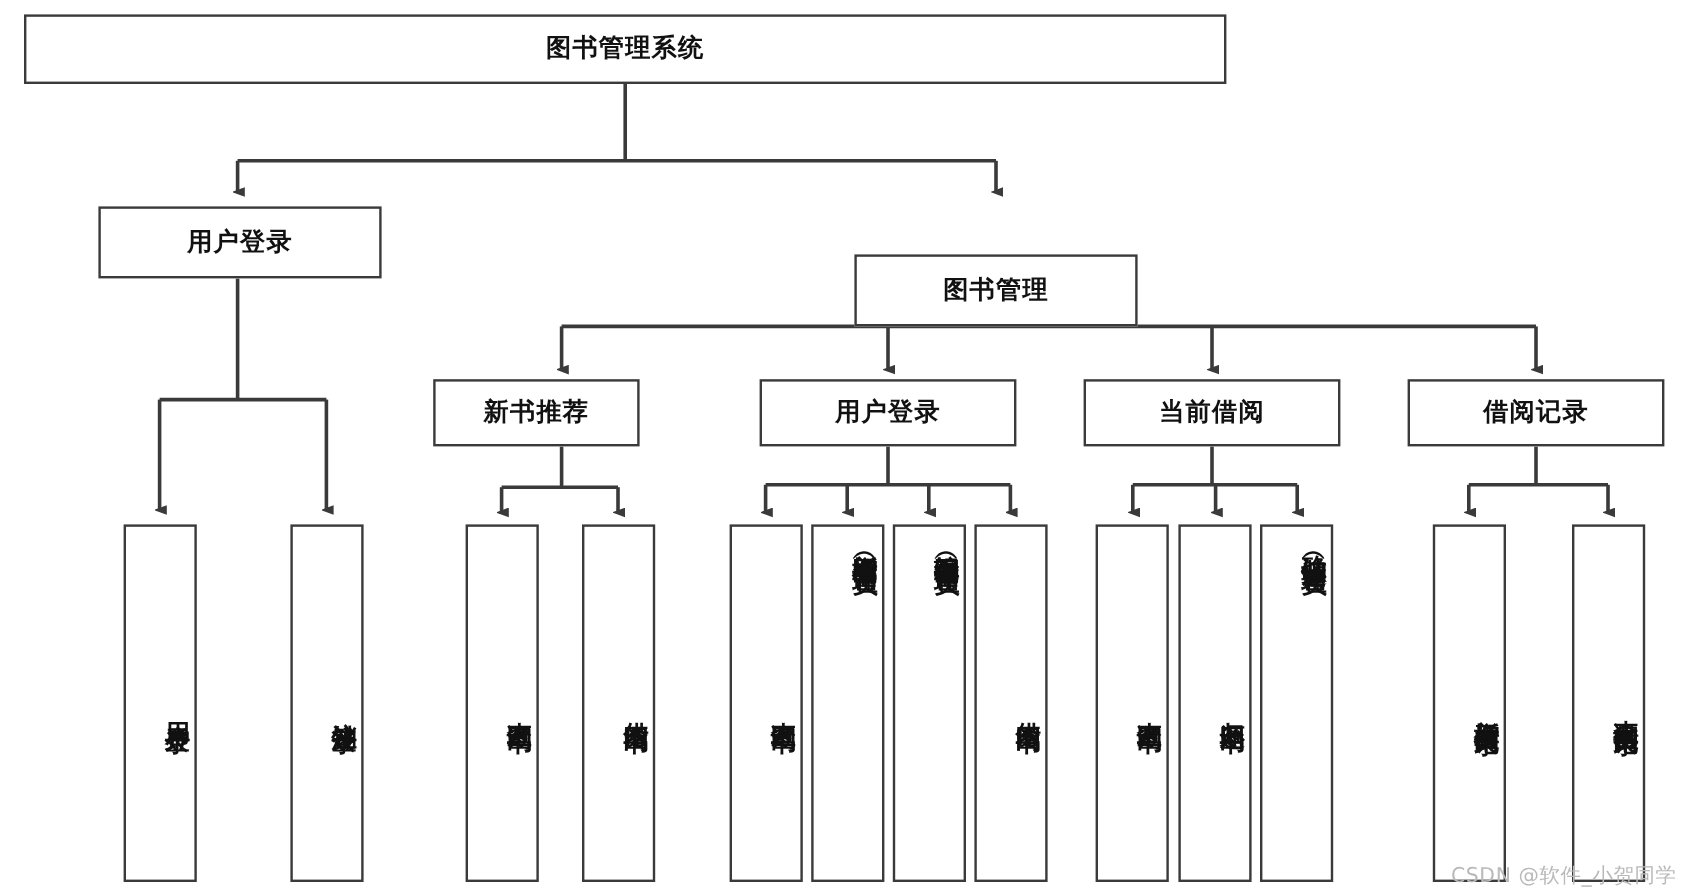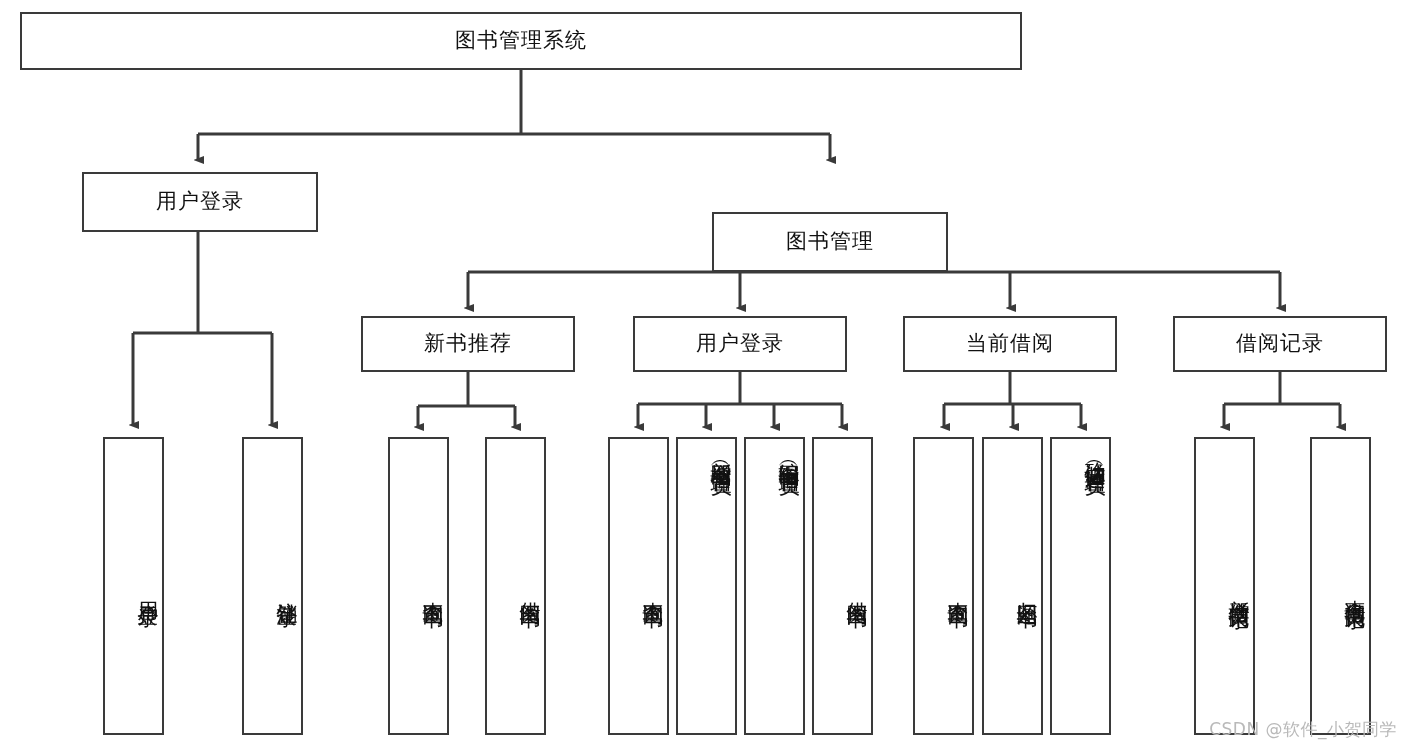"图书管理系统" .node { font-weight: none -> bold }
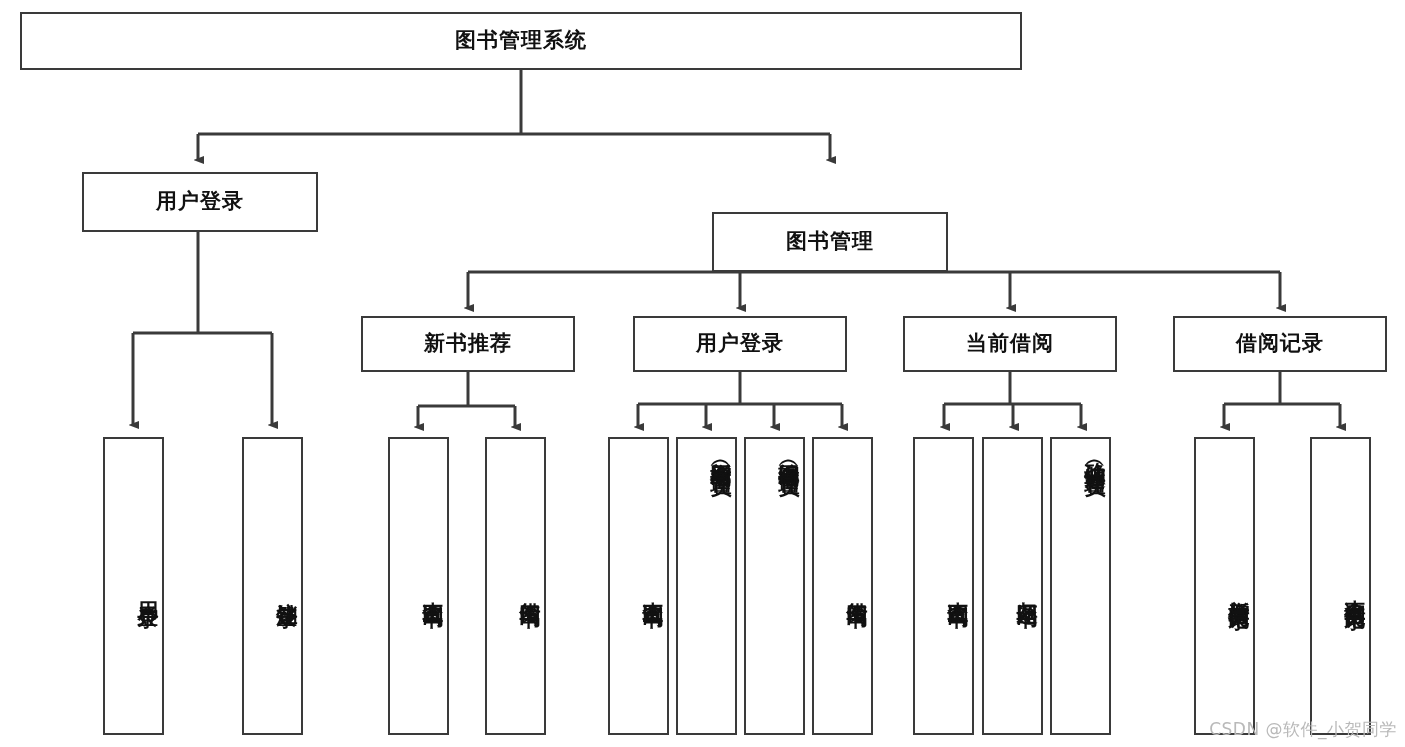"新书推荐" div.node { width: 214px -> 172px }
